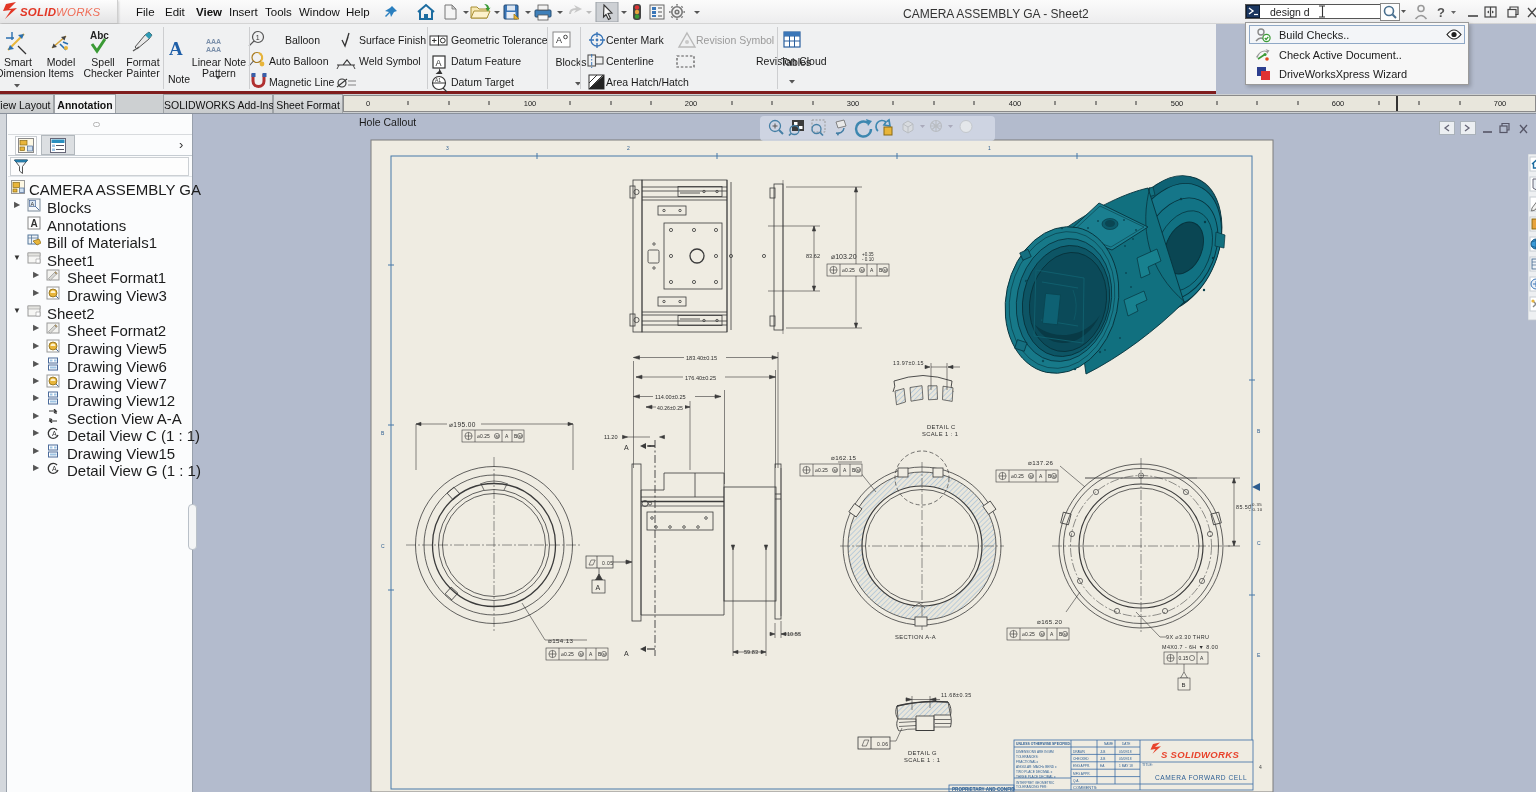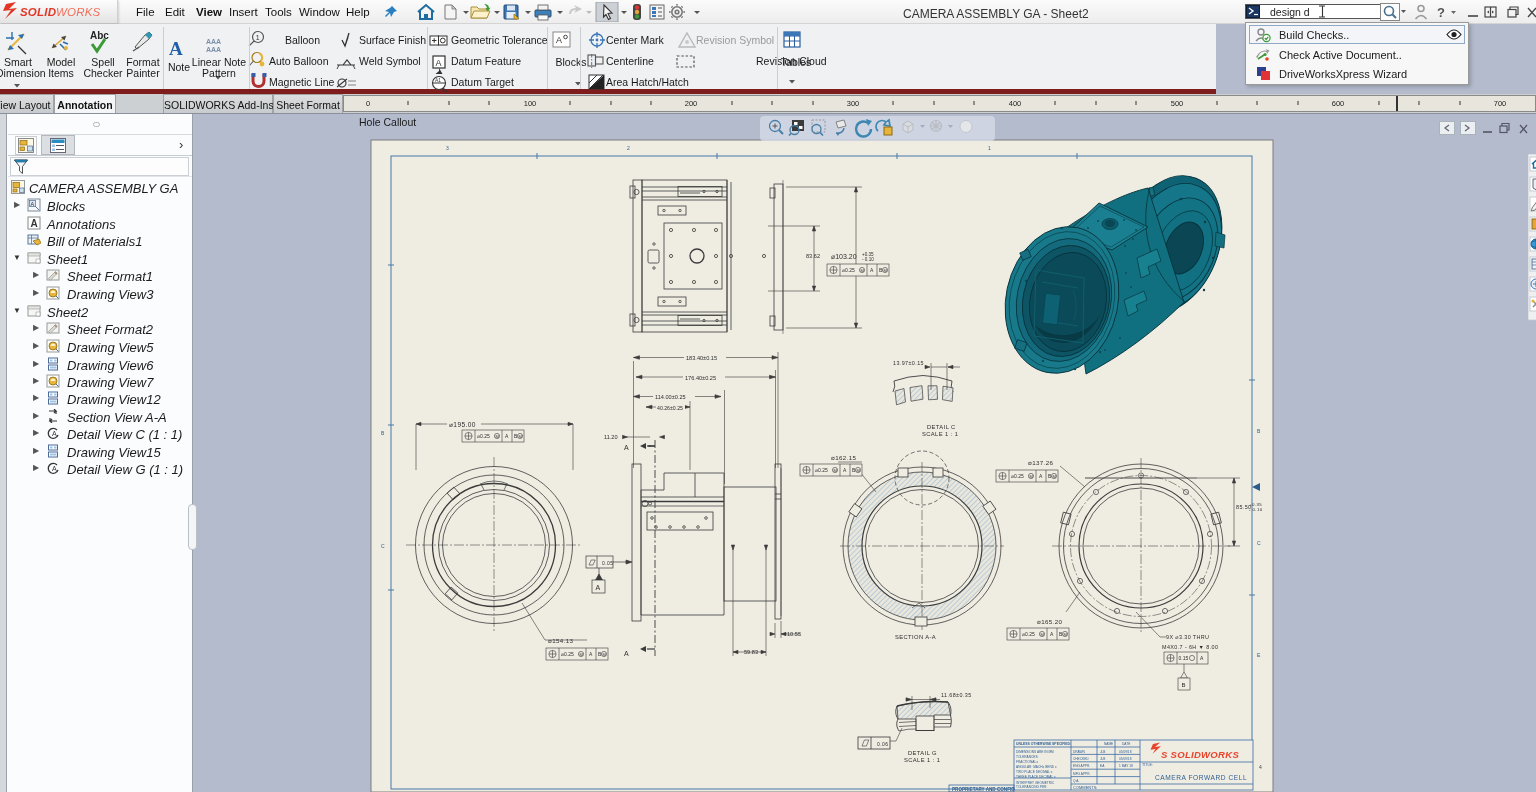"Abc" #ribbon { border-bottom: 5px solid #7f1d1d -> 3px solid #7f1d1d }
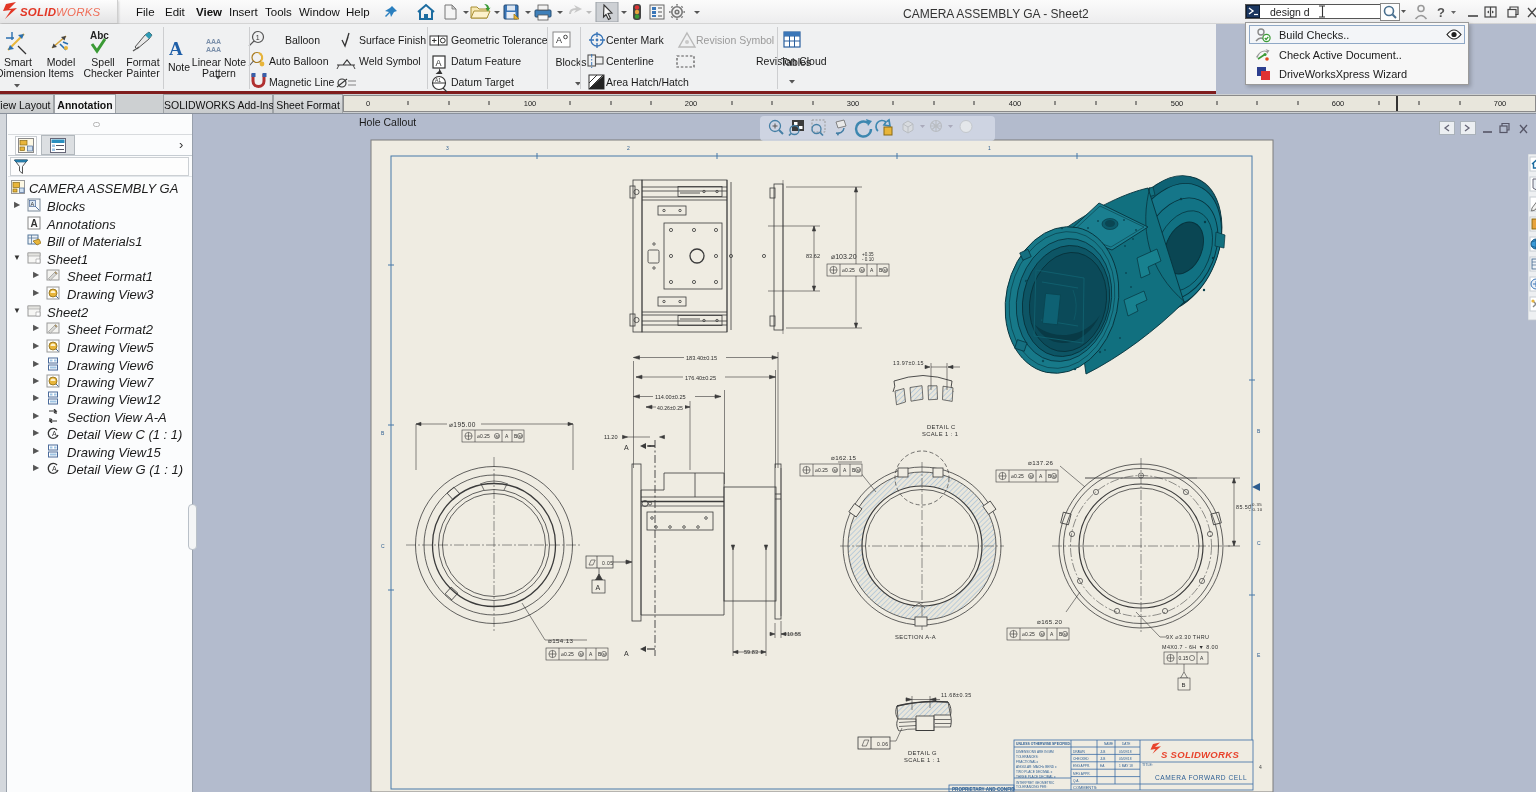"Note" div.rbig { top: 38px -> 50px }
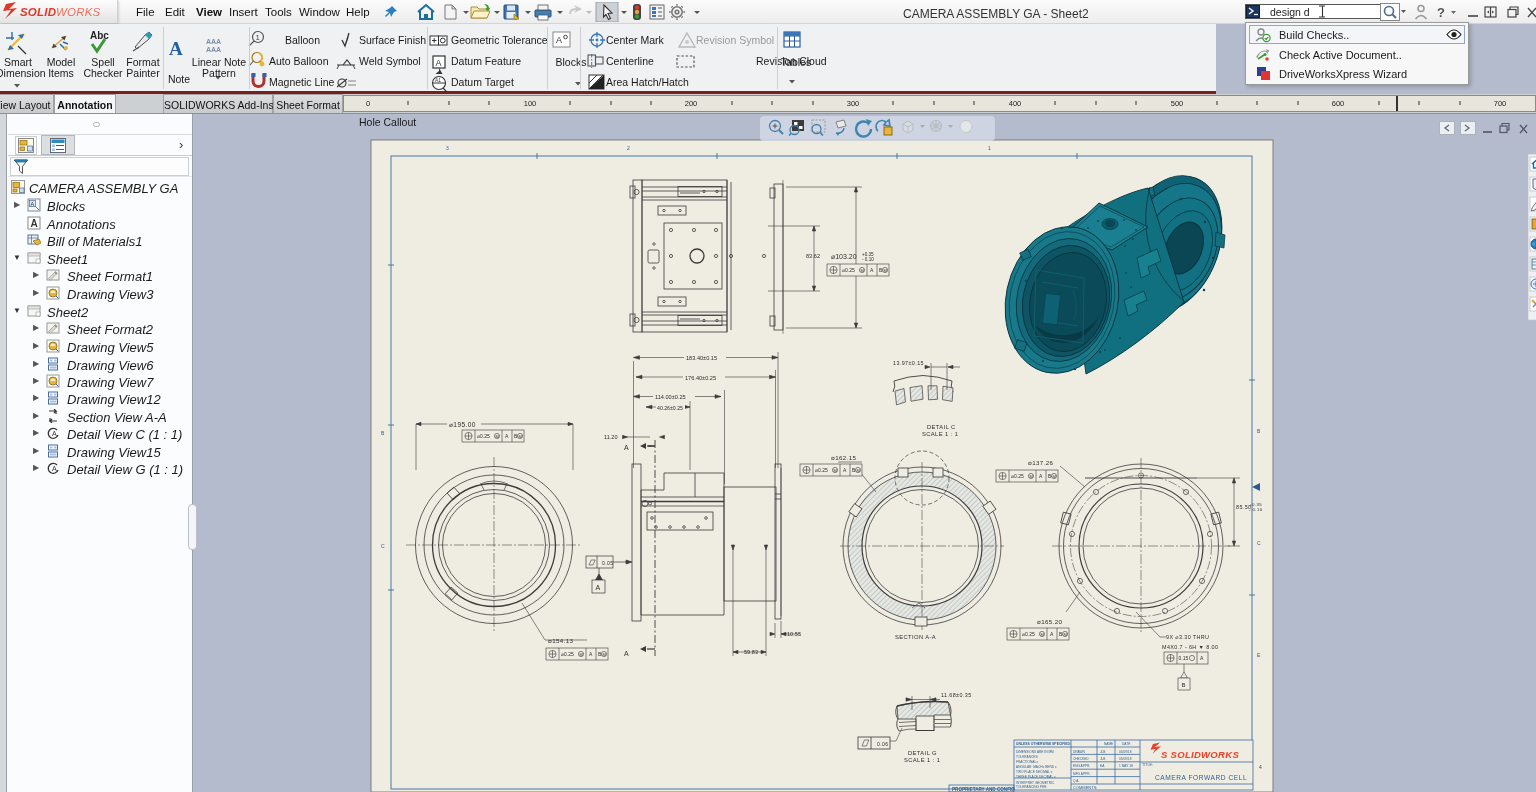"CAMERA ASSEMBLY GA" .titem { font-size: 13px -> 15px; font-style: italic -> none }
